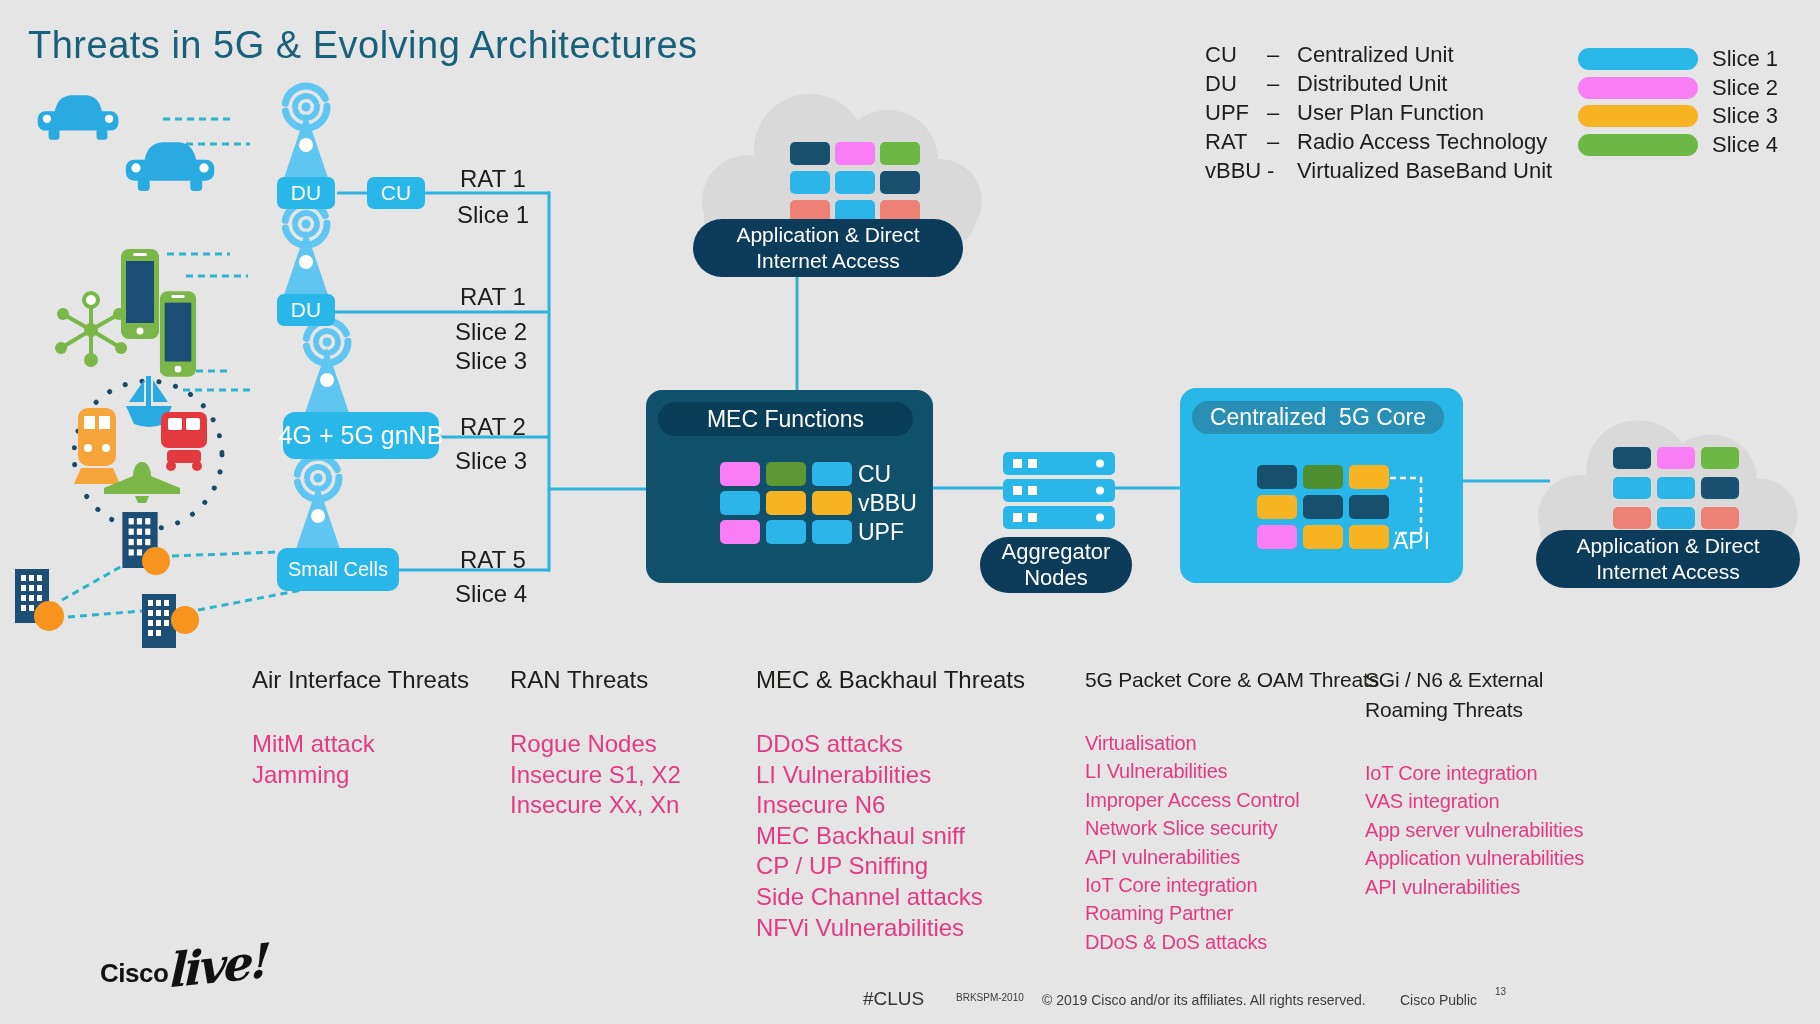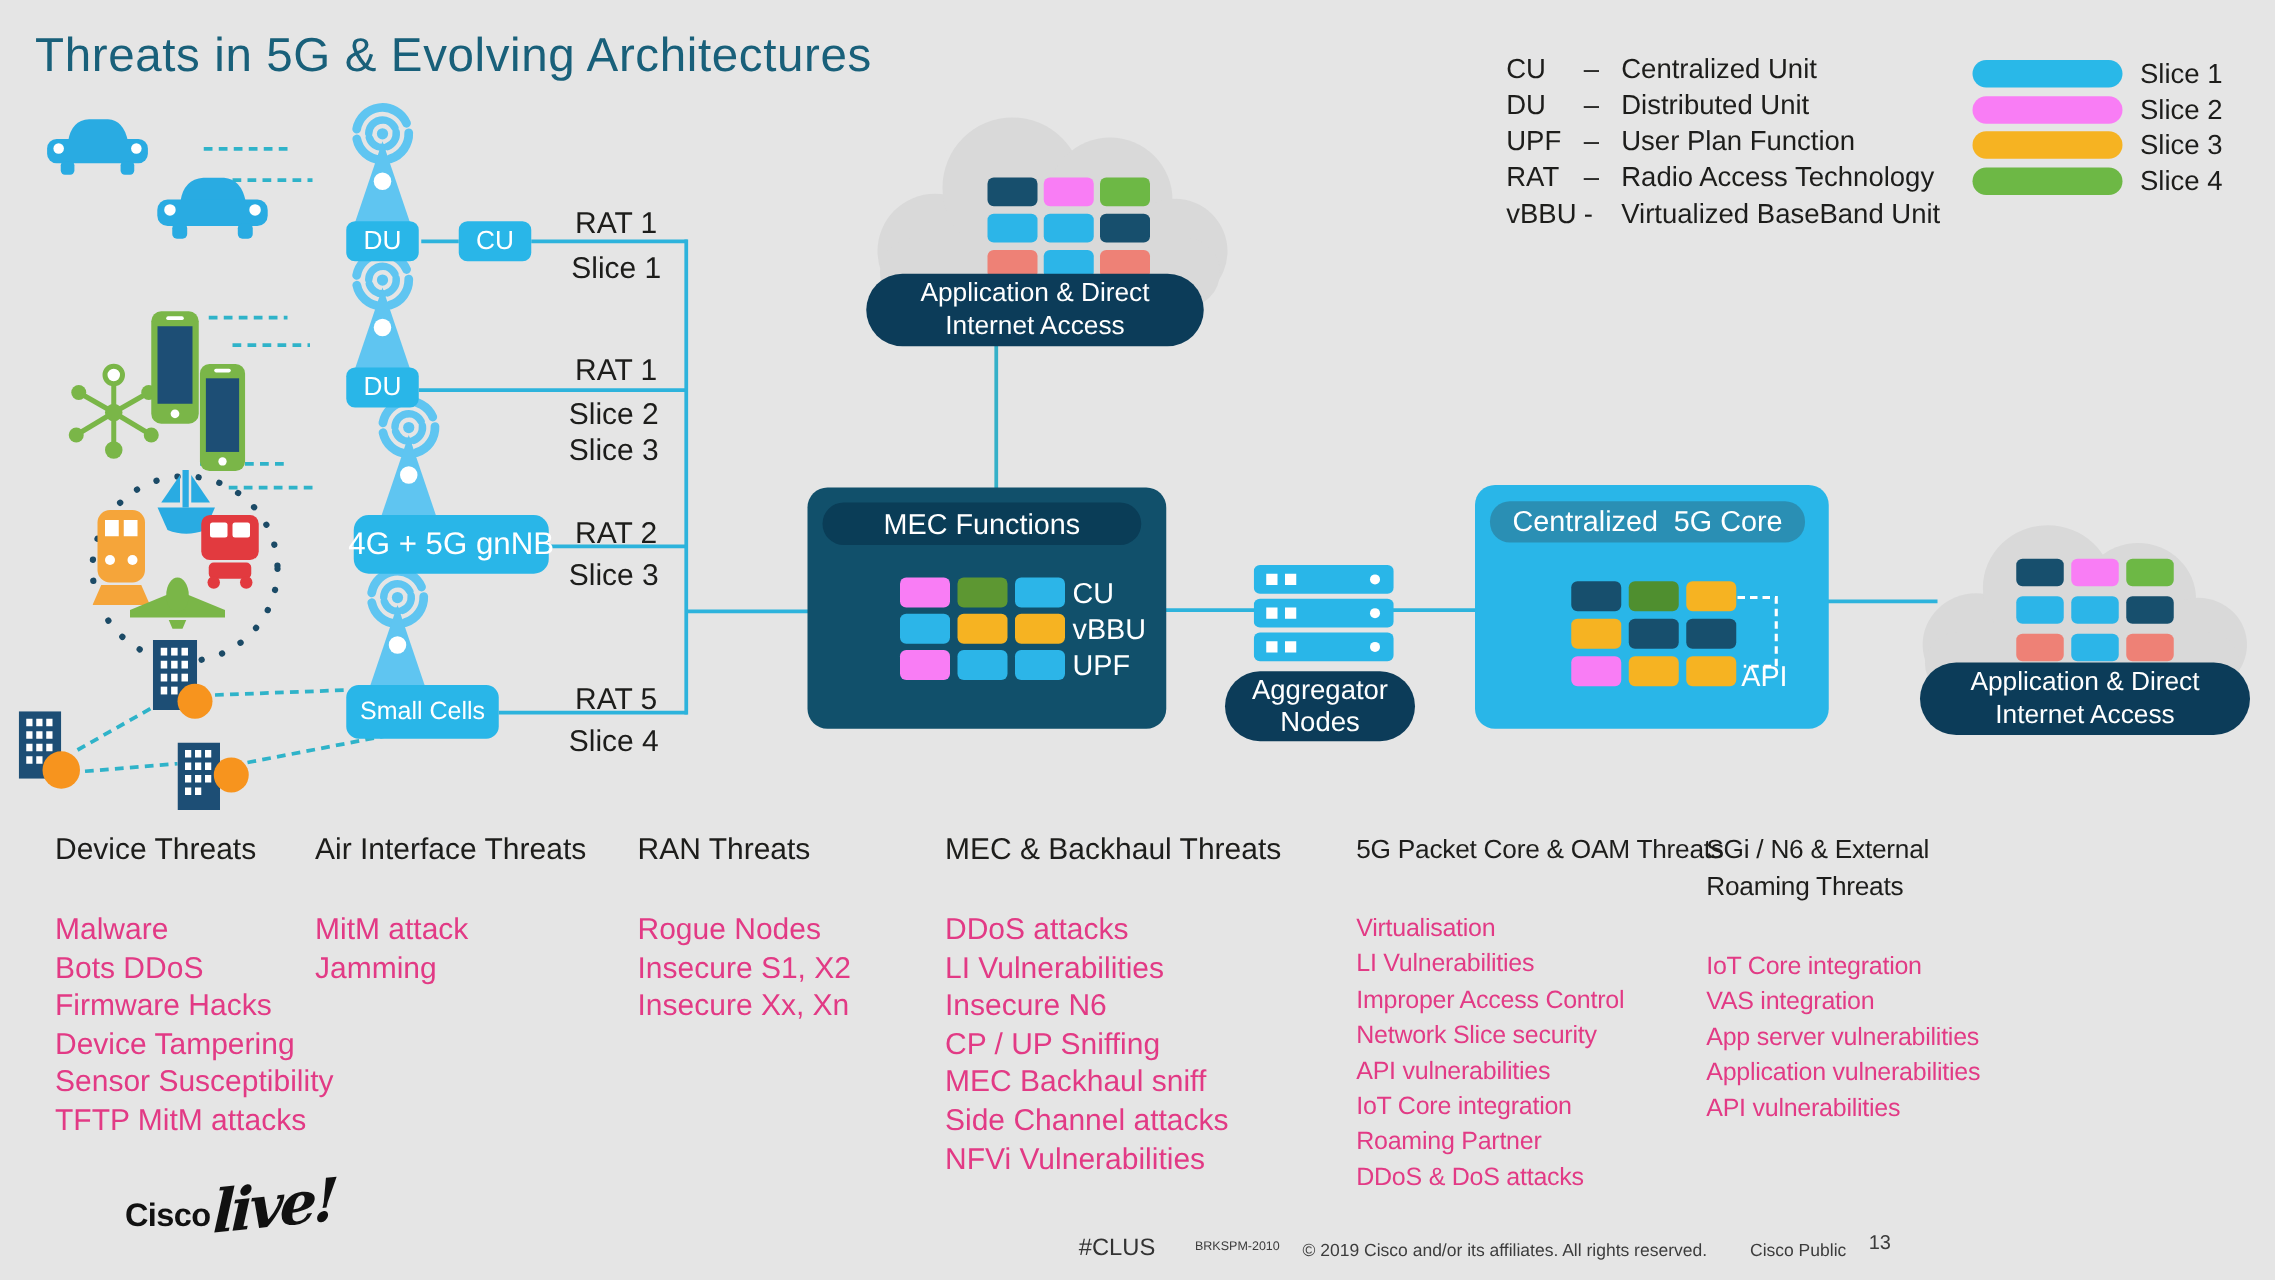"Device Threats" div.tcol { html: <div> <div>Device Threats</div> <div> <div>Malware</div> <div>Bots DDoS</div> <div>Firmware Hacks</div> <div>Device Tampering</div> <div>Sensor Susceptibility</div> <div>TFTP MitM attacks</div> </div> </div> -> none }
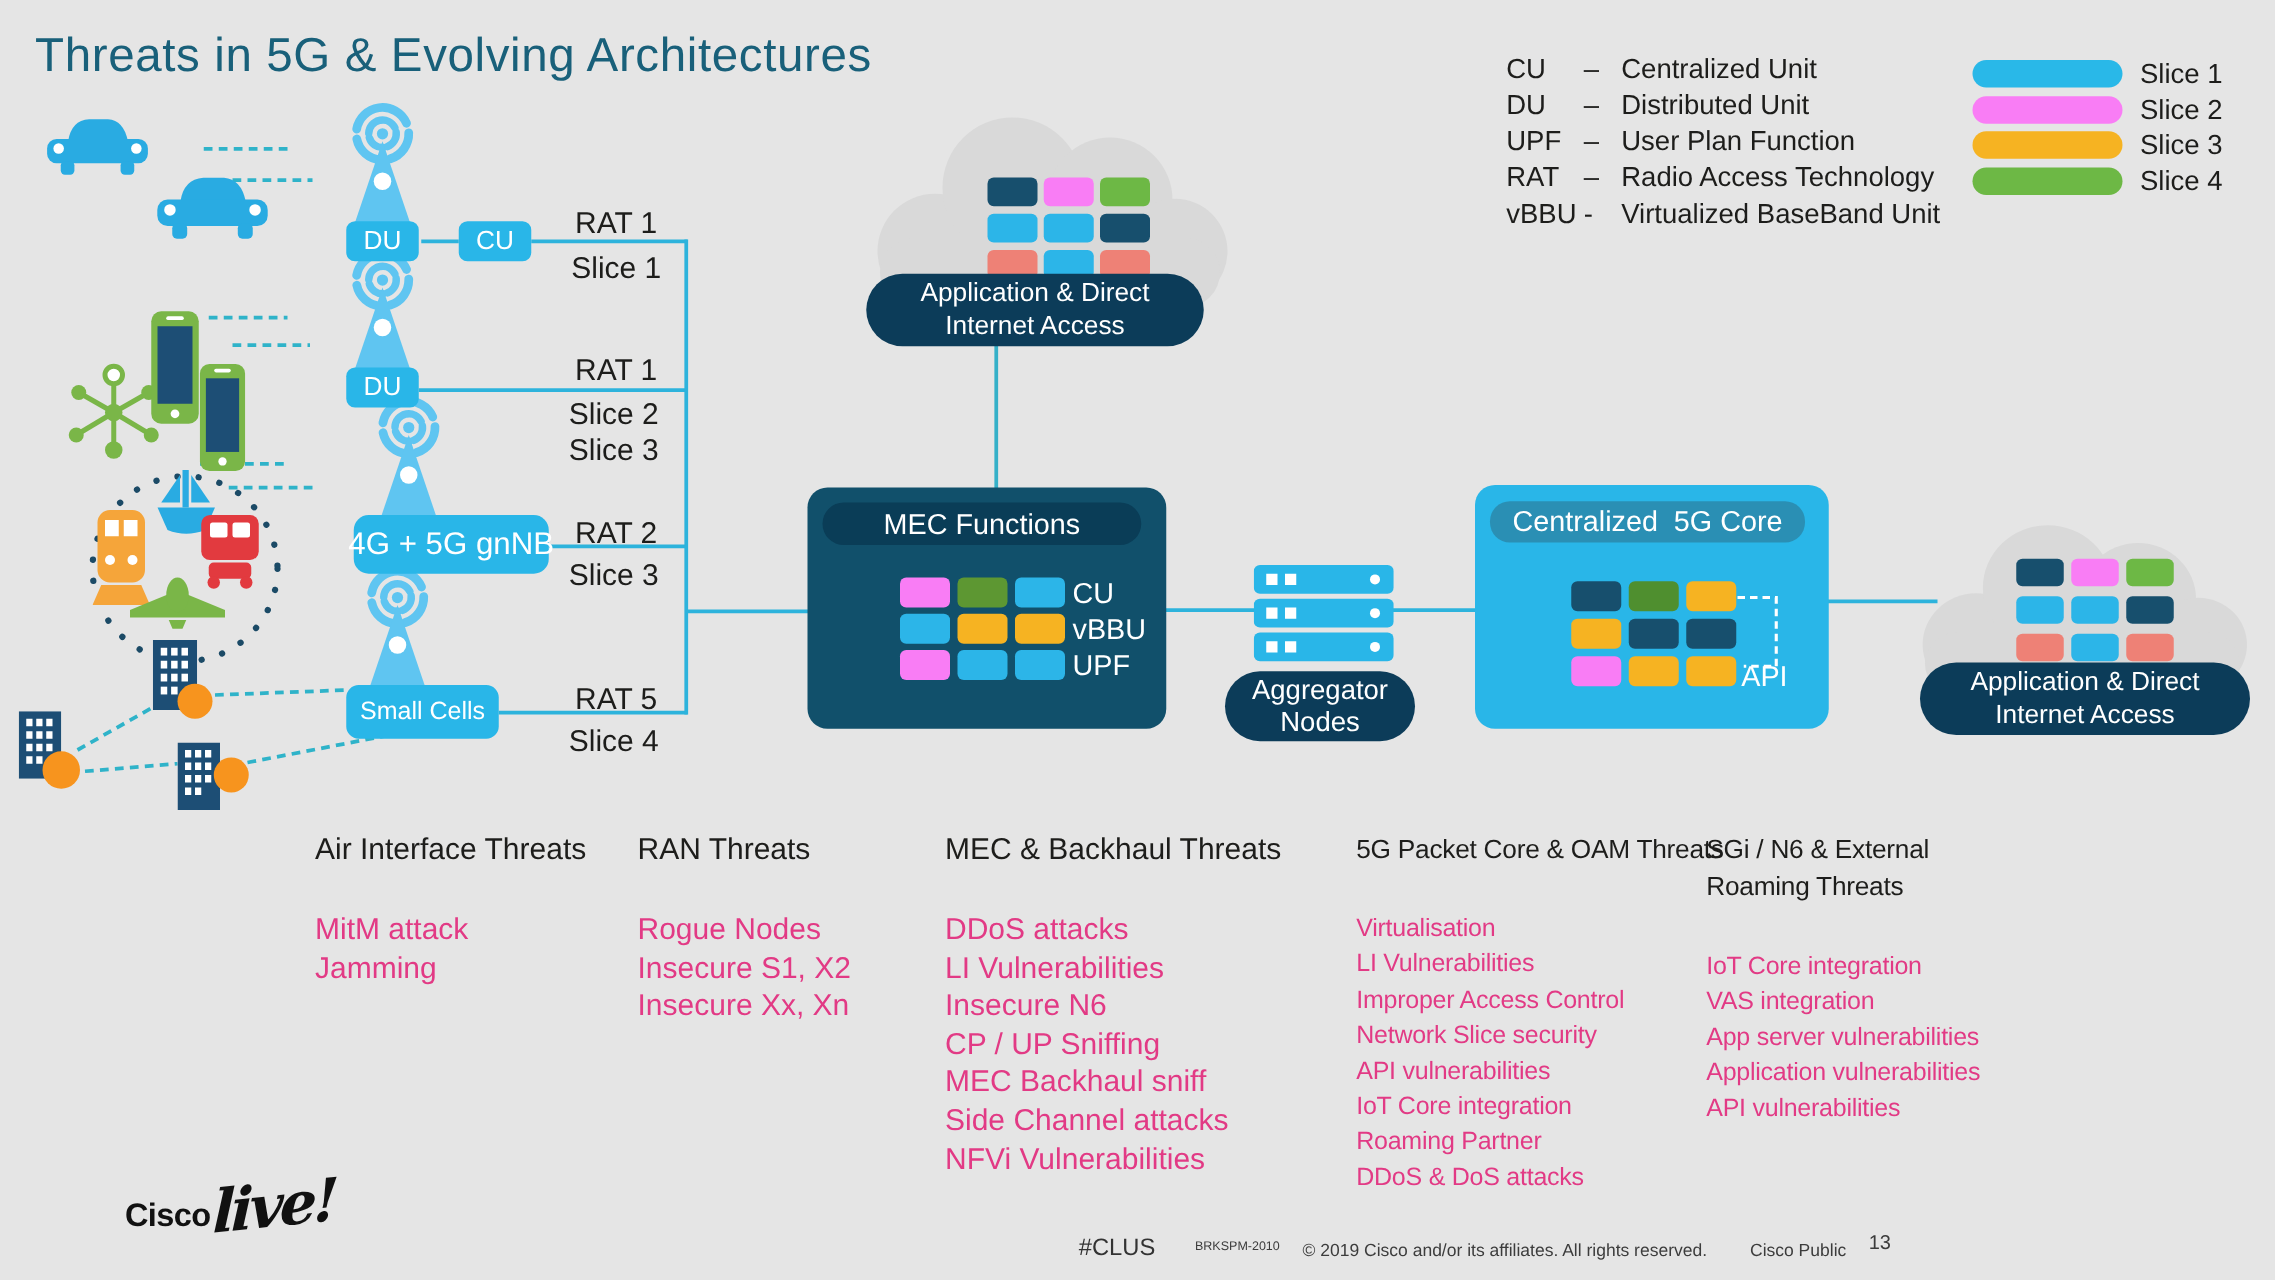"CP / UP Sniffing" div.titem { order: before "MEC Backhaul sniff" -> after "MEC Backhaul sniff" }
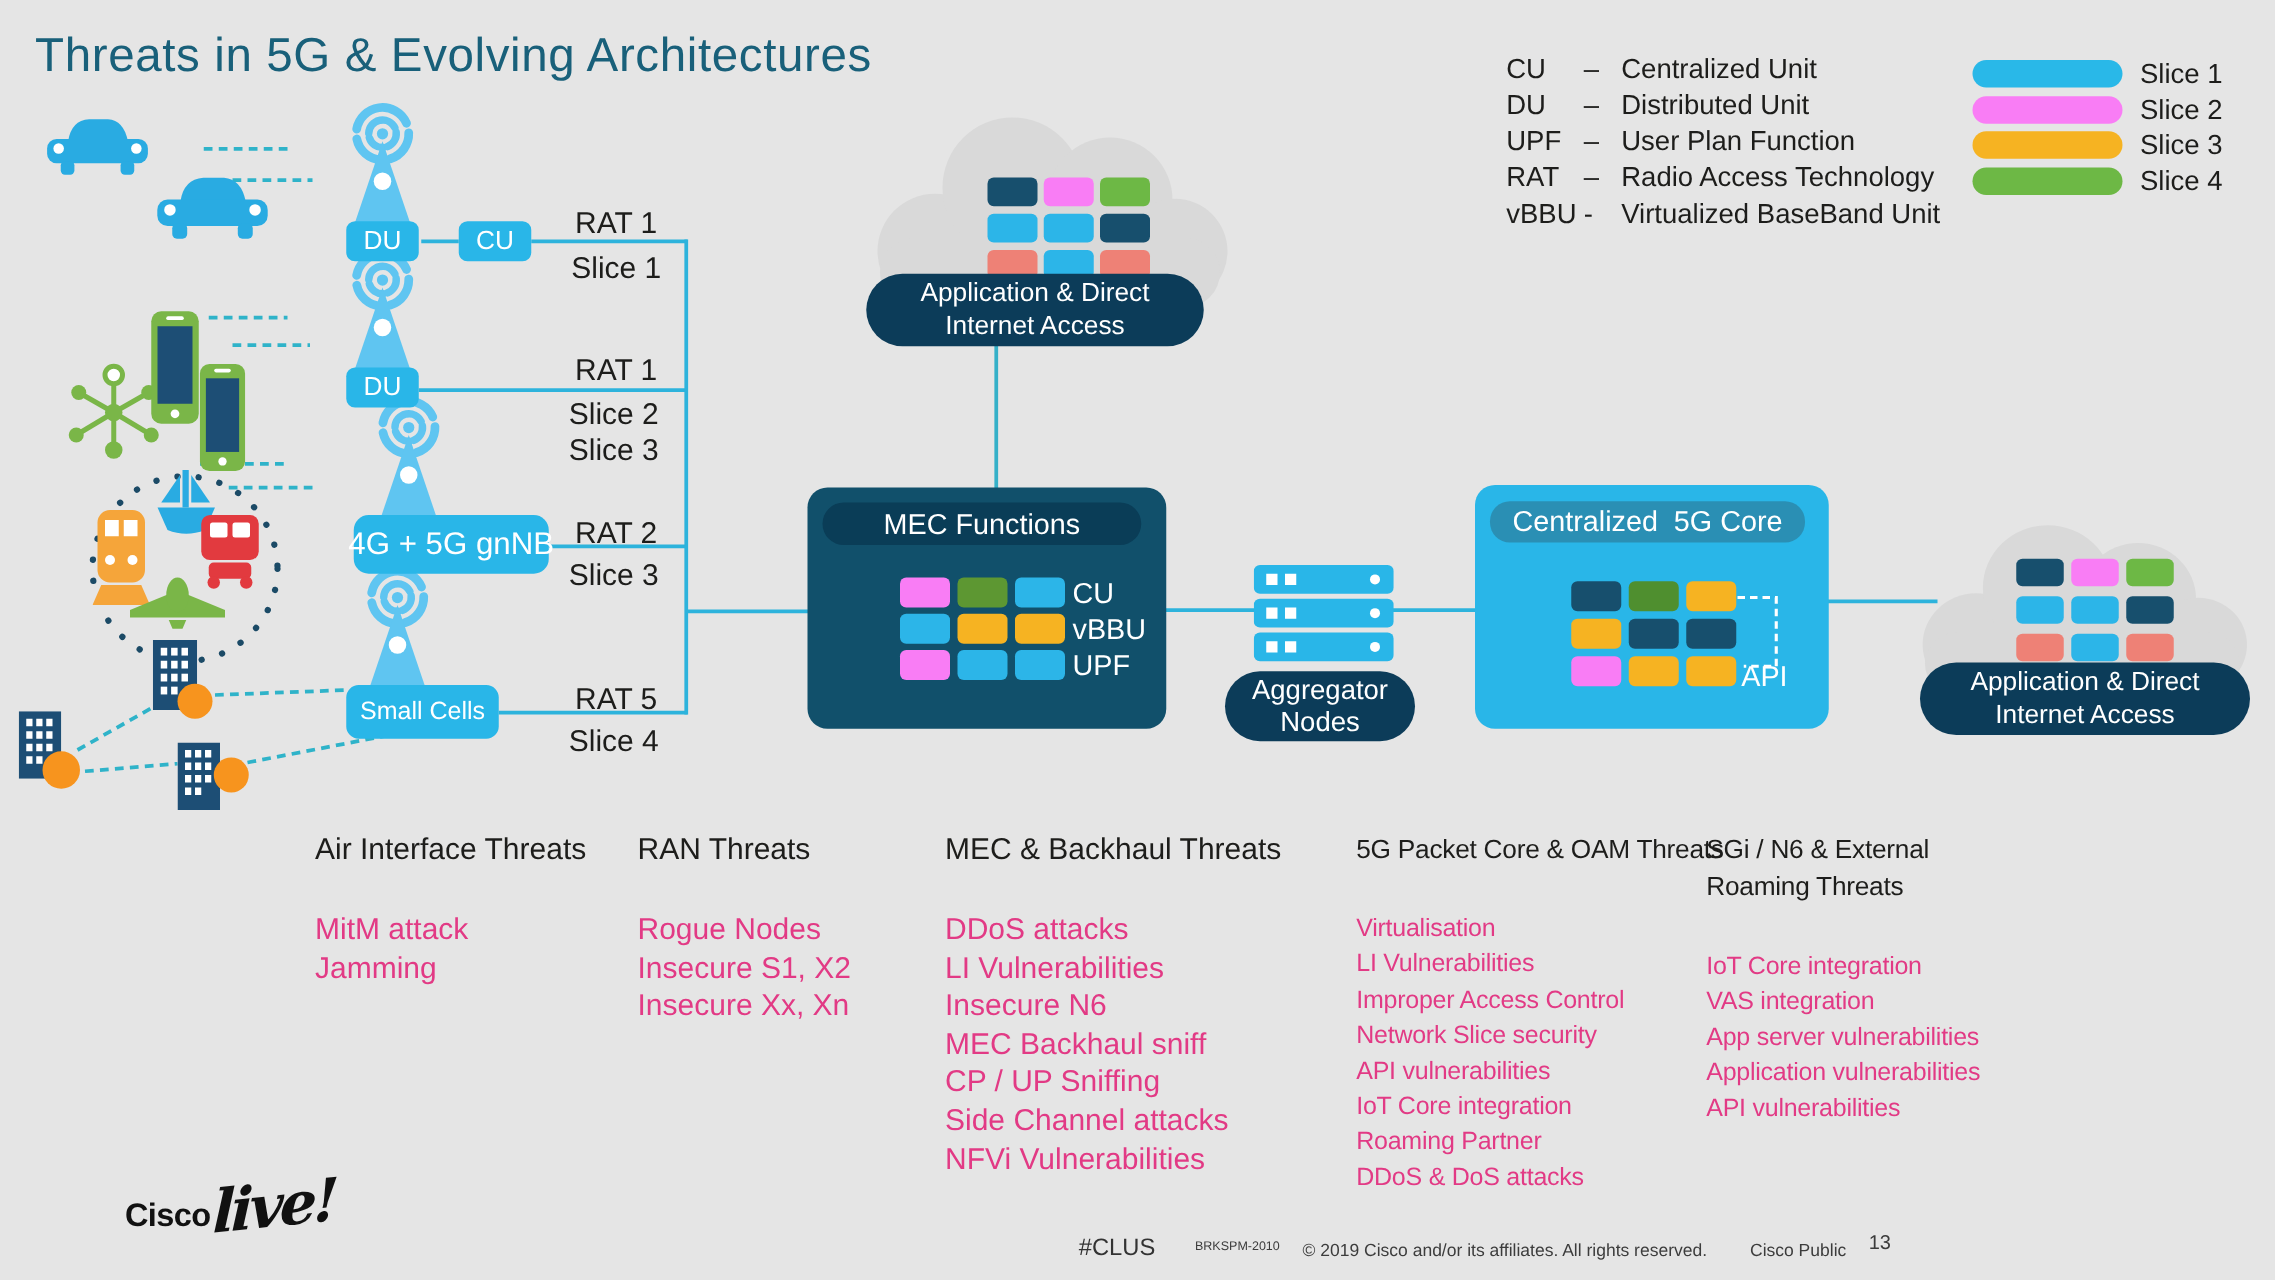"13" div.foot { font-size: 16px -> 10px }
